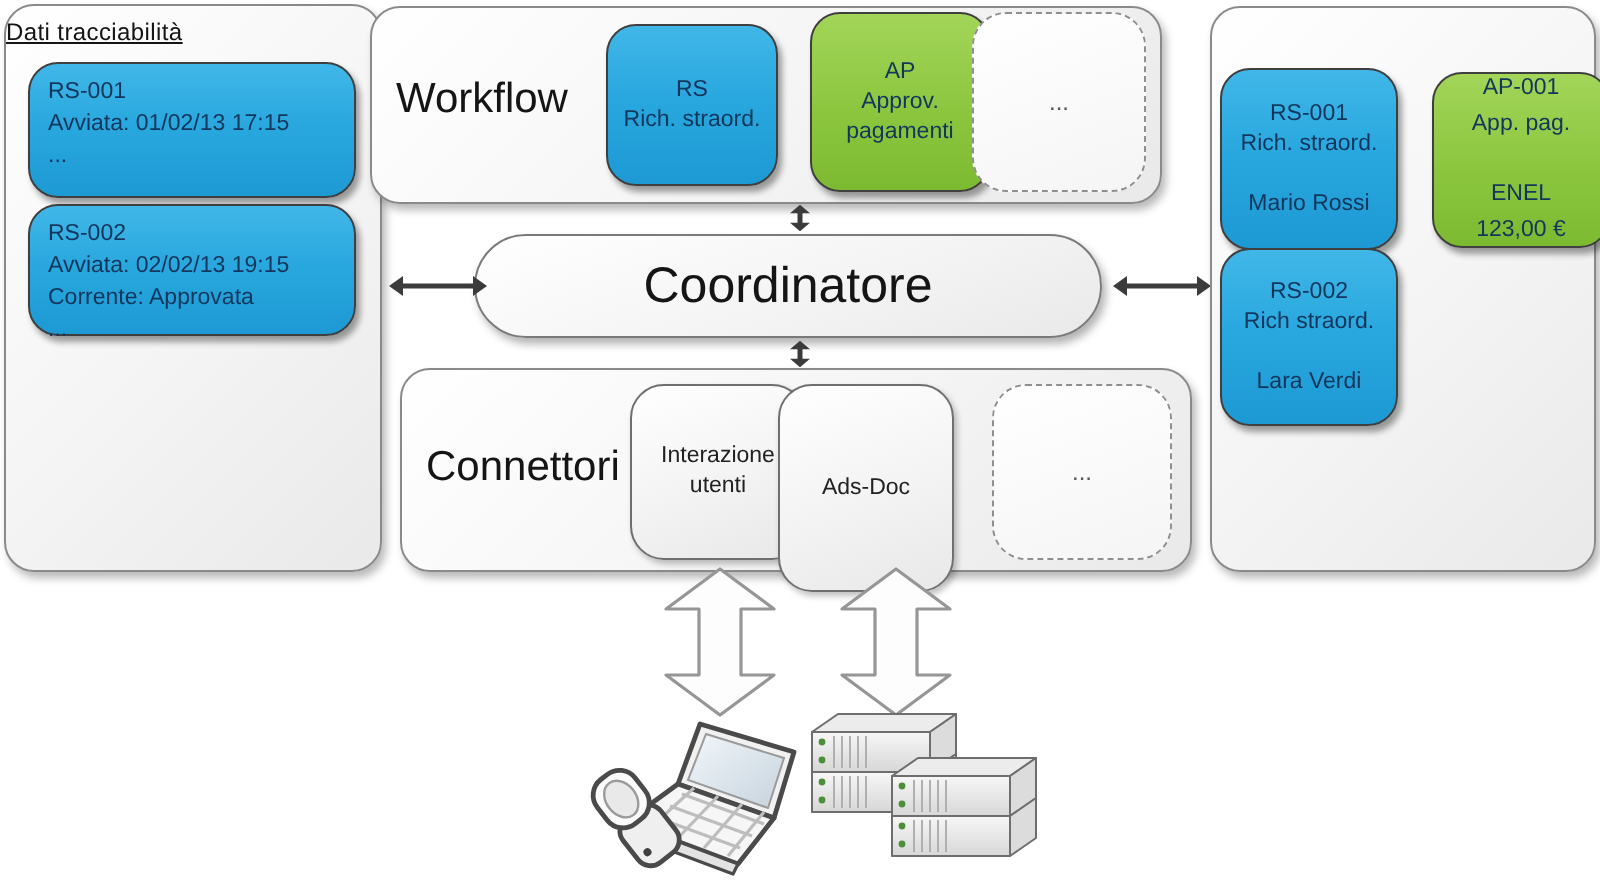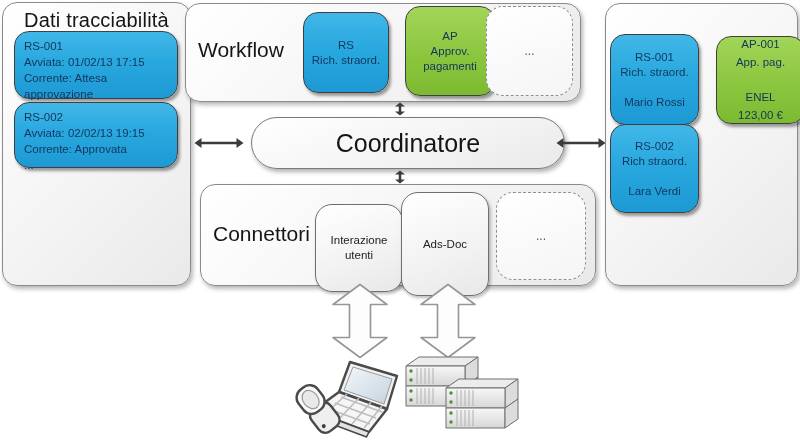"Dati tracciabilità" .panel-title { font-size: 20px -> 12px; text-align: center -> left; text-decoration: none -> underline }
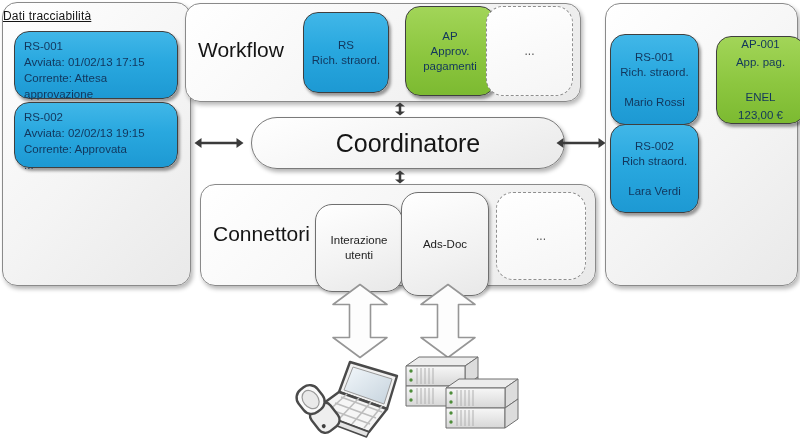"Corrente: Attesa approvazione" div.card-line { html: <div>Corrente: Attesa approvazione</div> -> none }
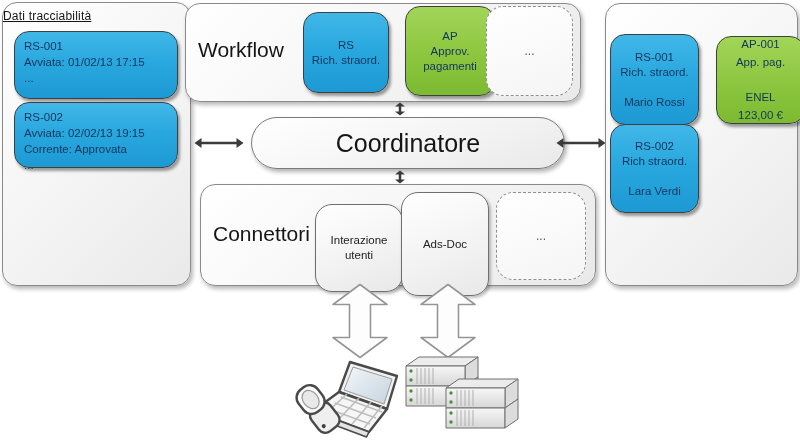"Coordinatore" div.coordinator { left: 251px -> 237px }
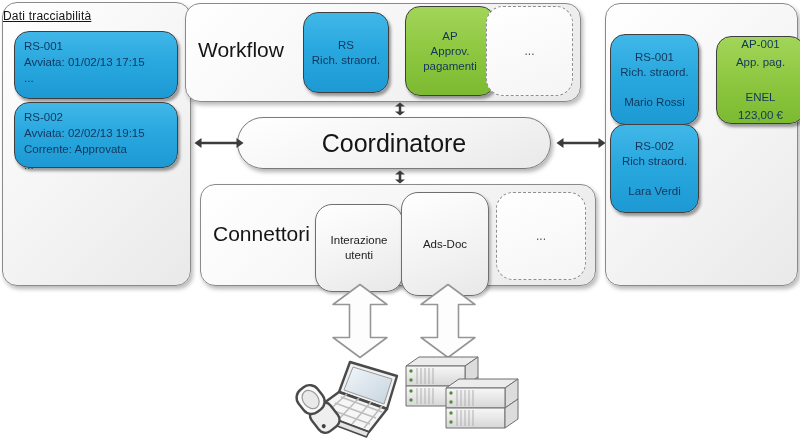"Interazione" div.white-box { top: 19px -> 7px }
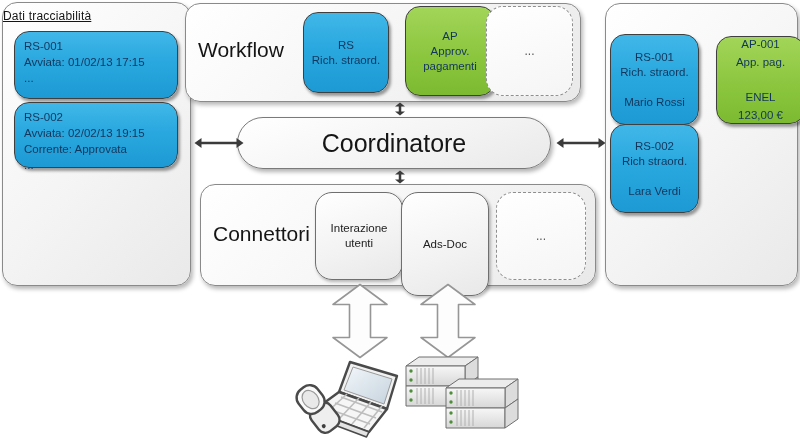"Ads-Doc" div.white-box { left: 200px -> 188px }
